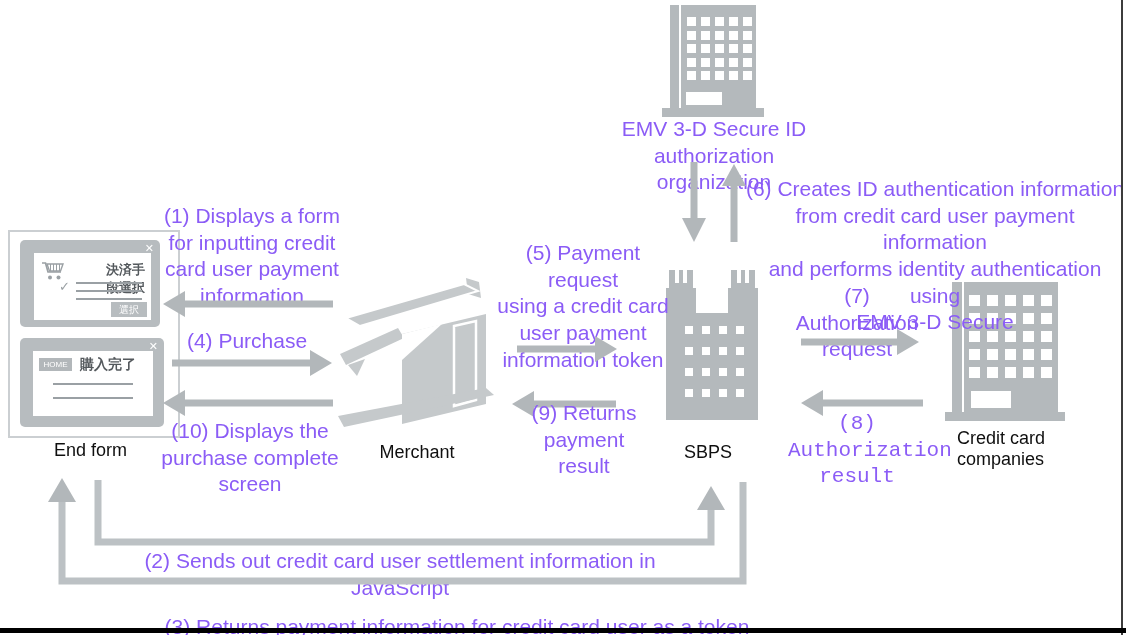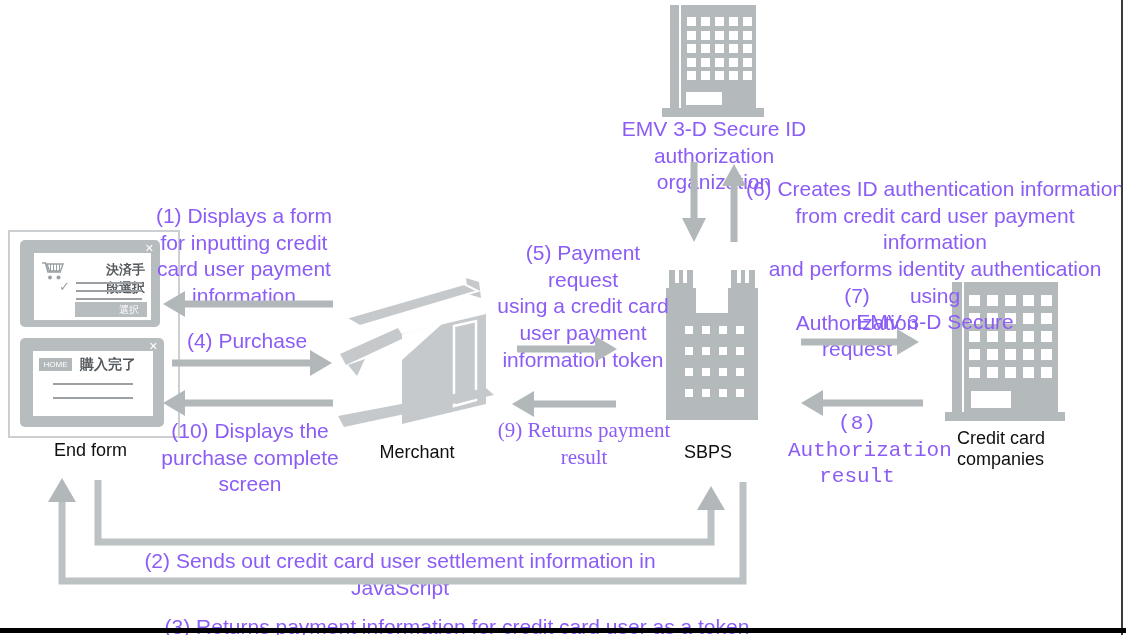"(1) Displays a form" div.lbl { left: 144px -> 152px }
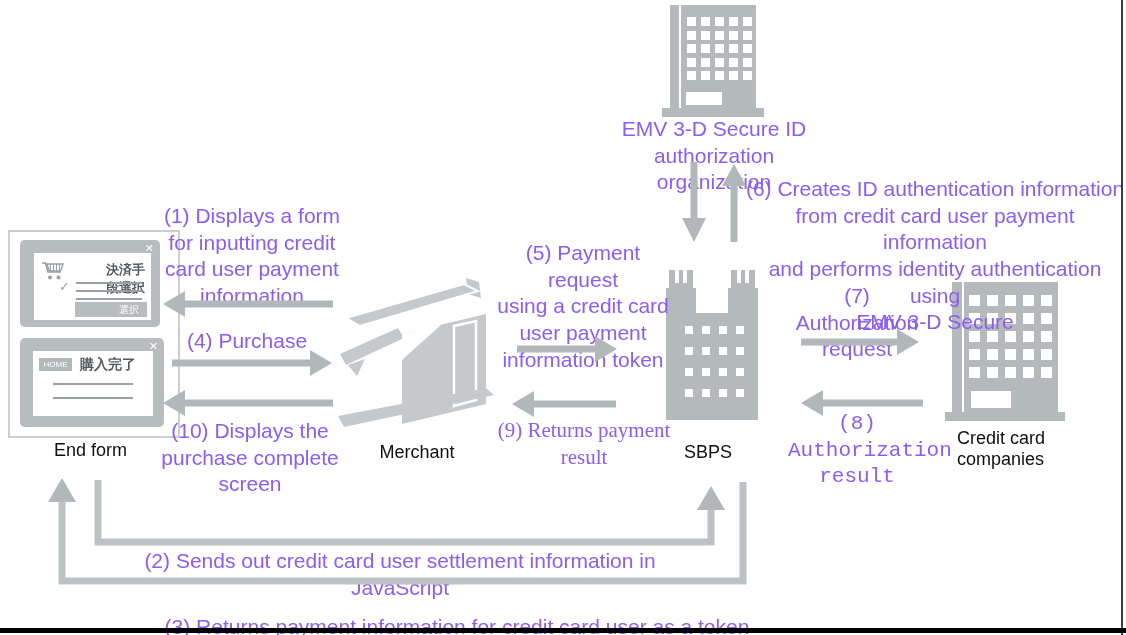"選択" .btn-select { padding-left: 36px -> none }
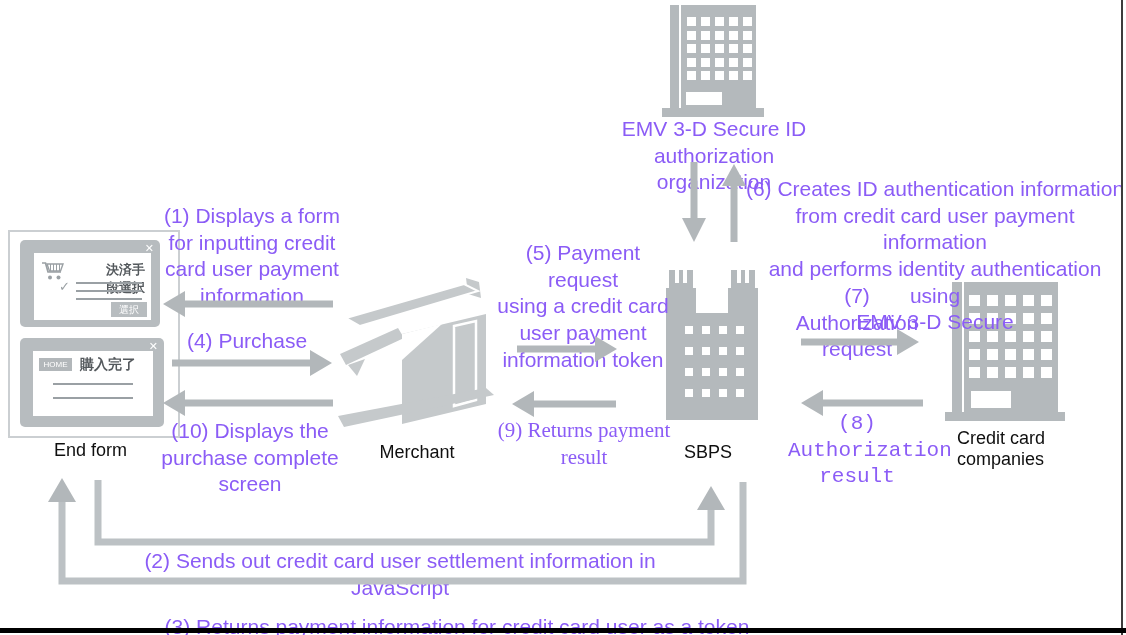"(9) Returns payment" div.lbl { font-family: Liberation Serif, serif -> none; top: 417px -> 400px }
